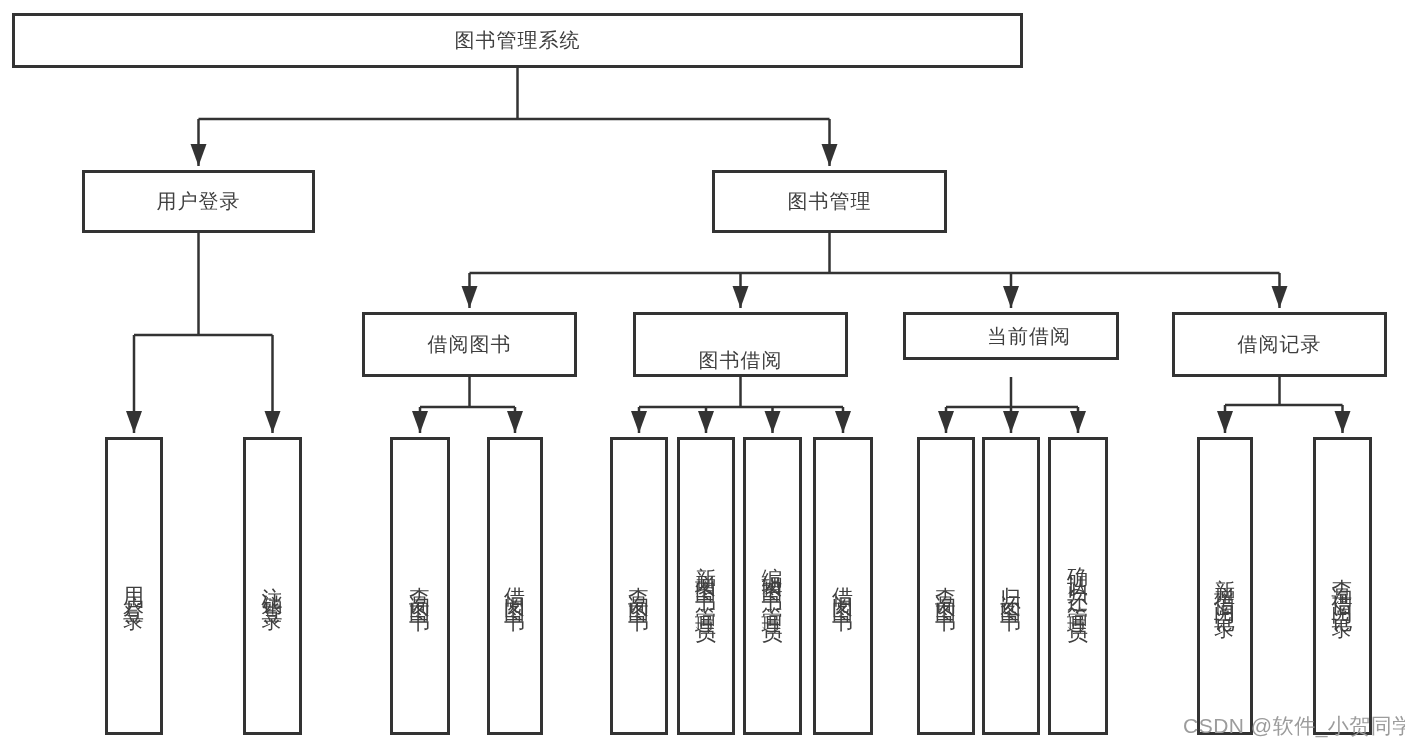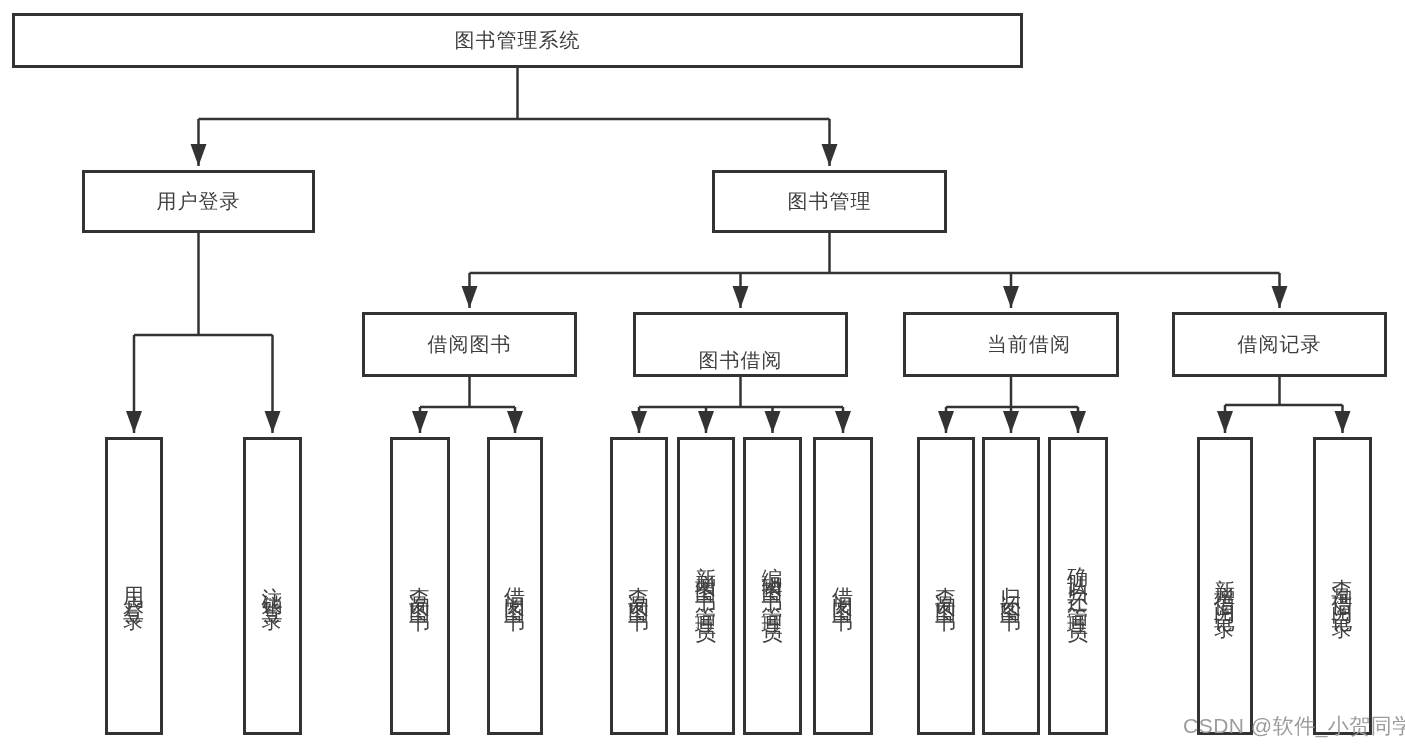"当前借阅" div.node { height: 65px -> 48px }
